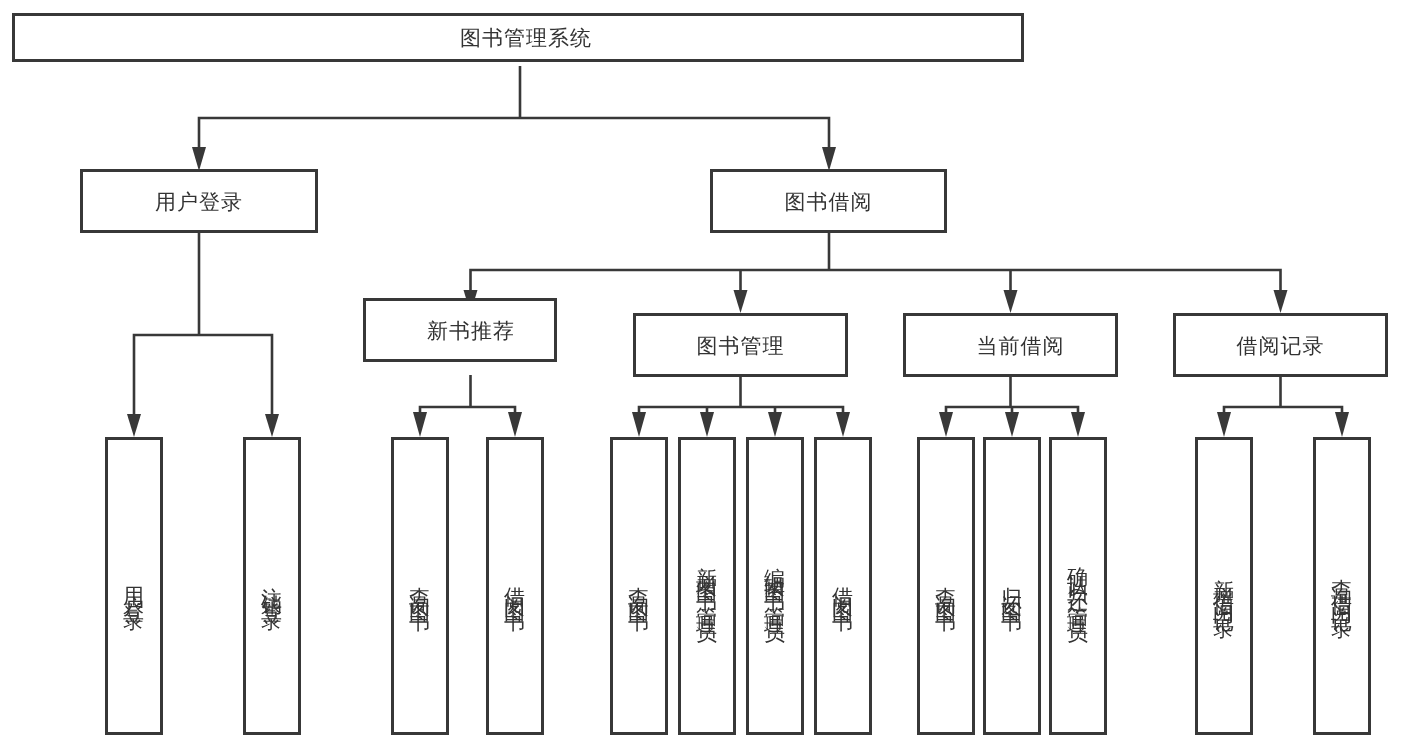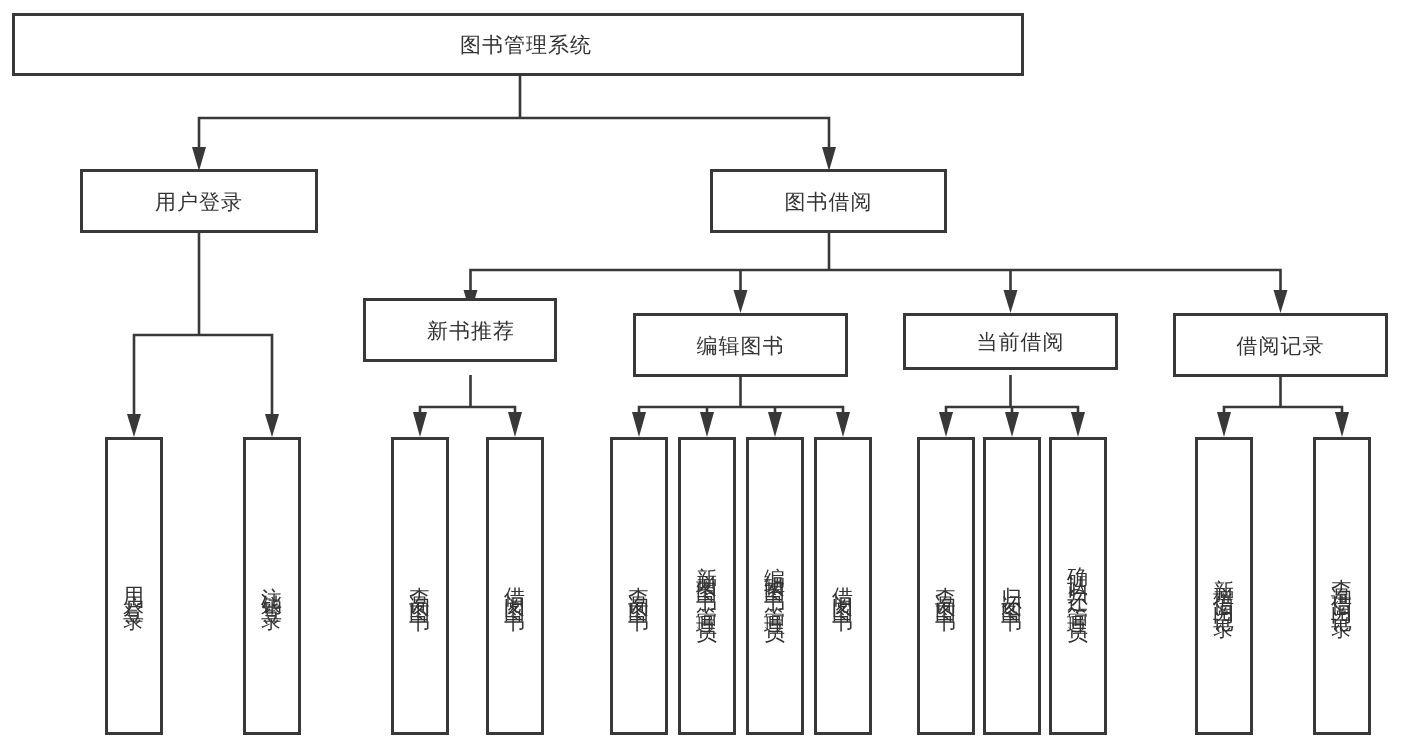"图书管理系统" .n-root { height: 63px -> 49px }
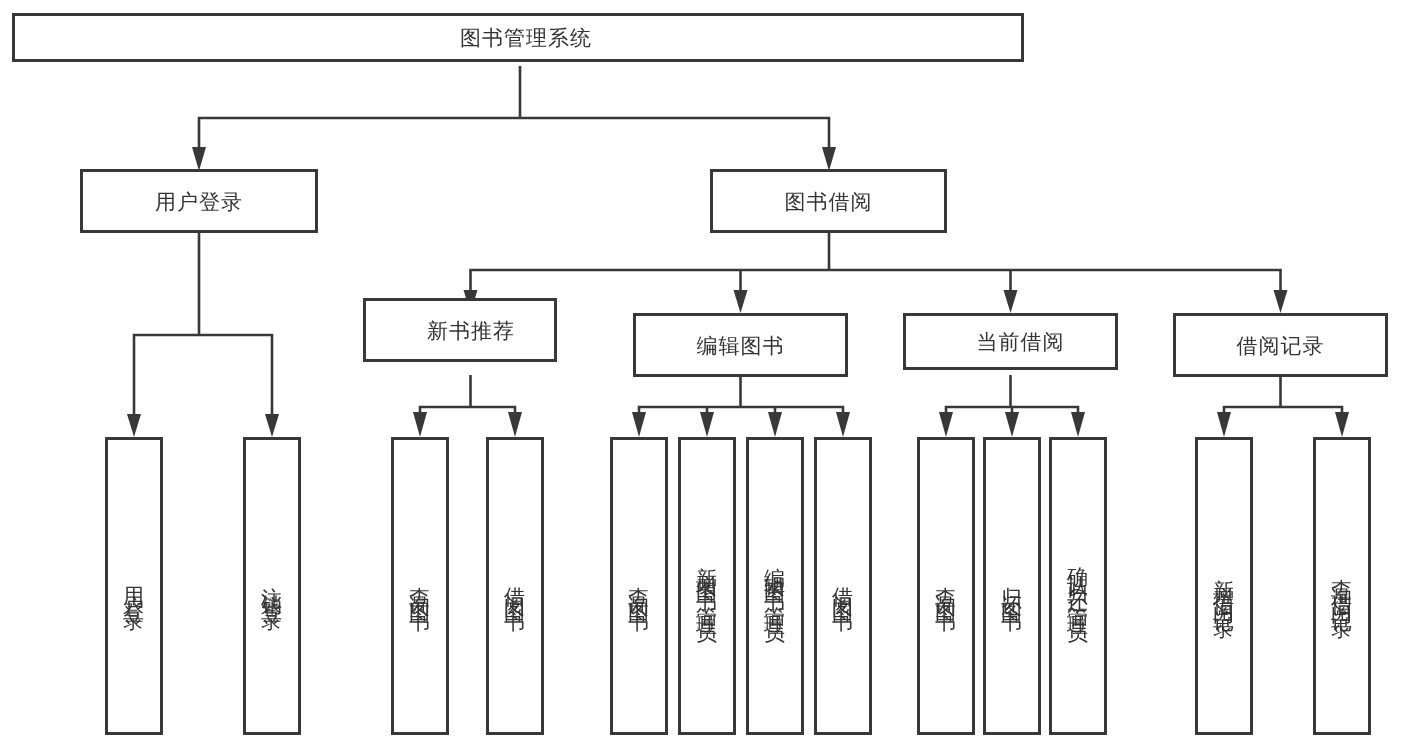"编辑图书" div.node { text: 编辑图书 -> 图书管理 }
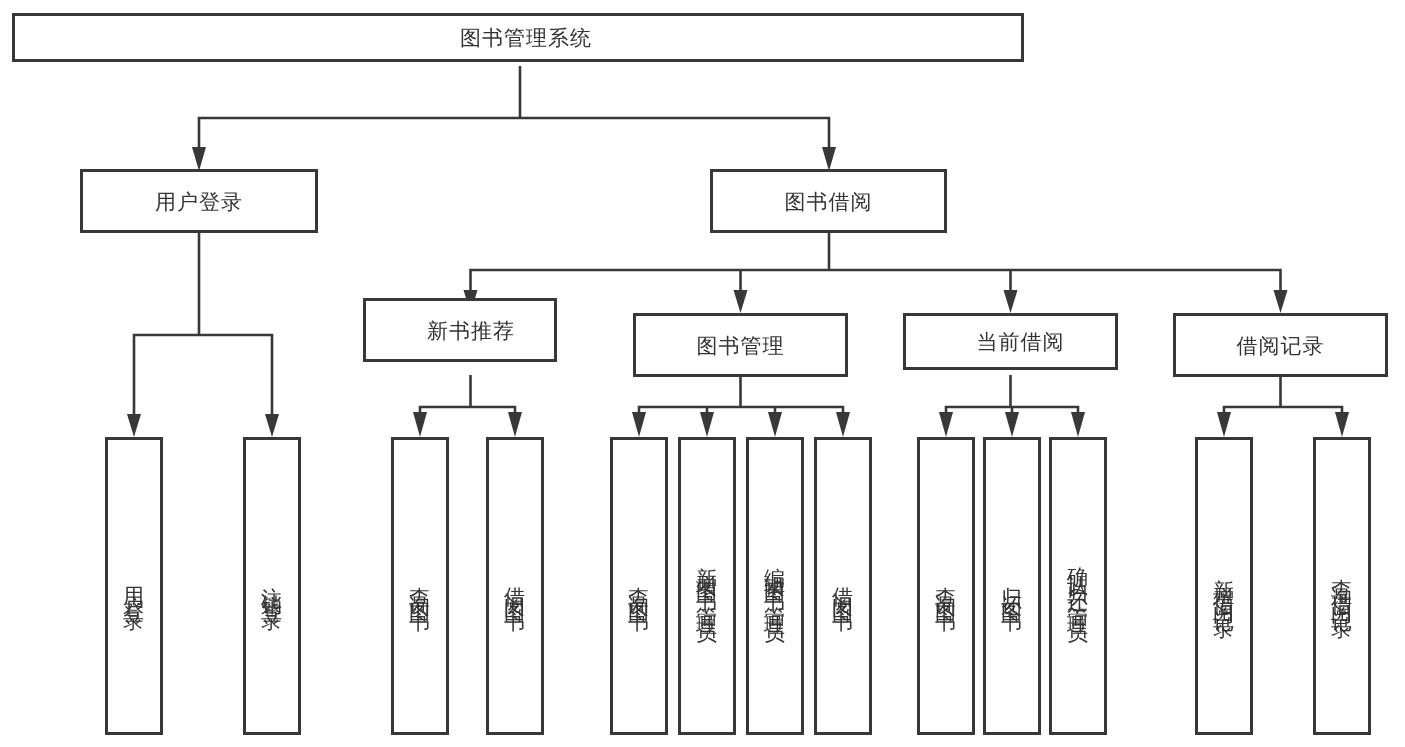"当前借阅" .n-l3-2 { height: 57px -> 64px }
